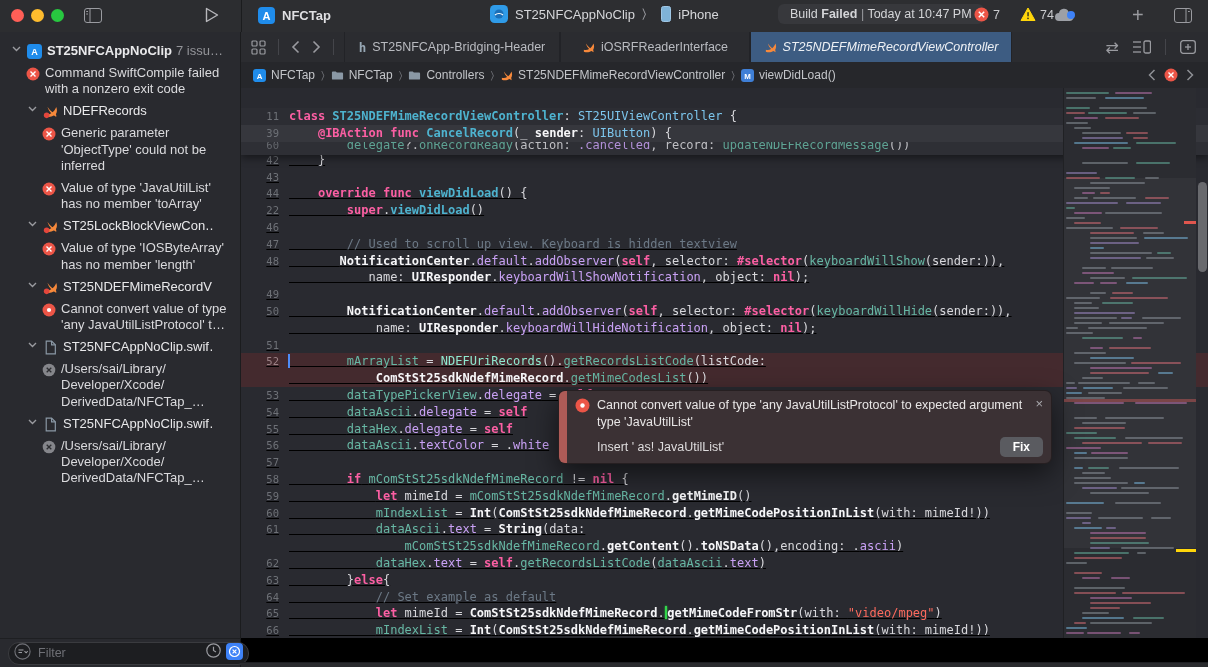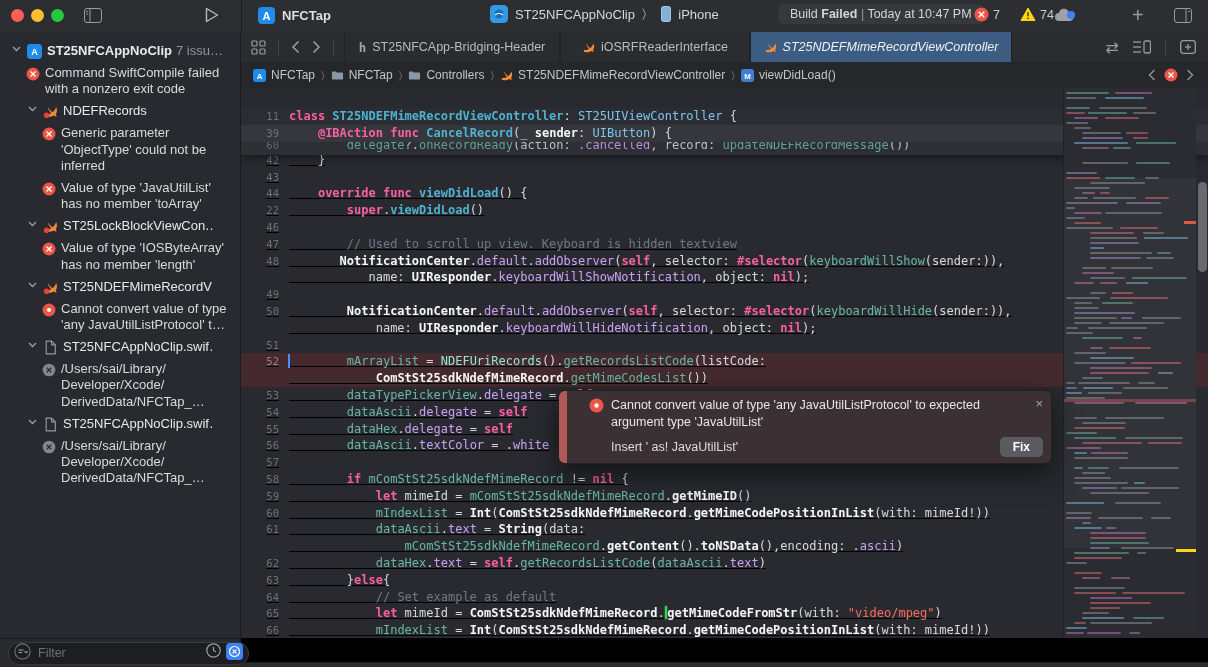"Cannot convert value of type 'any JavaUtilListProtocol' to" #popup-body { padding: 6px 8px 6px 22px -> 6px 8px 6px 8px }
